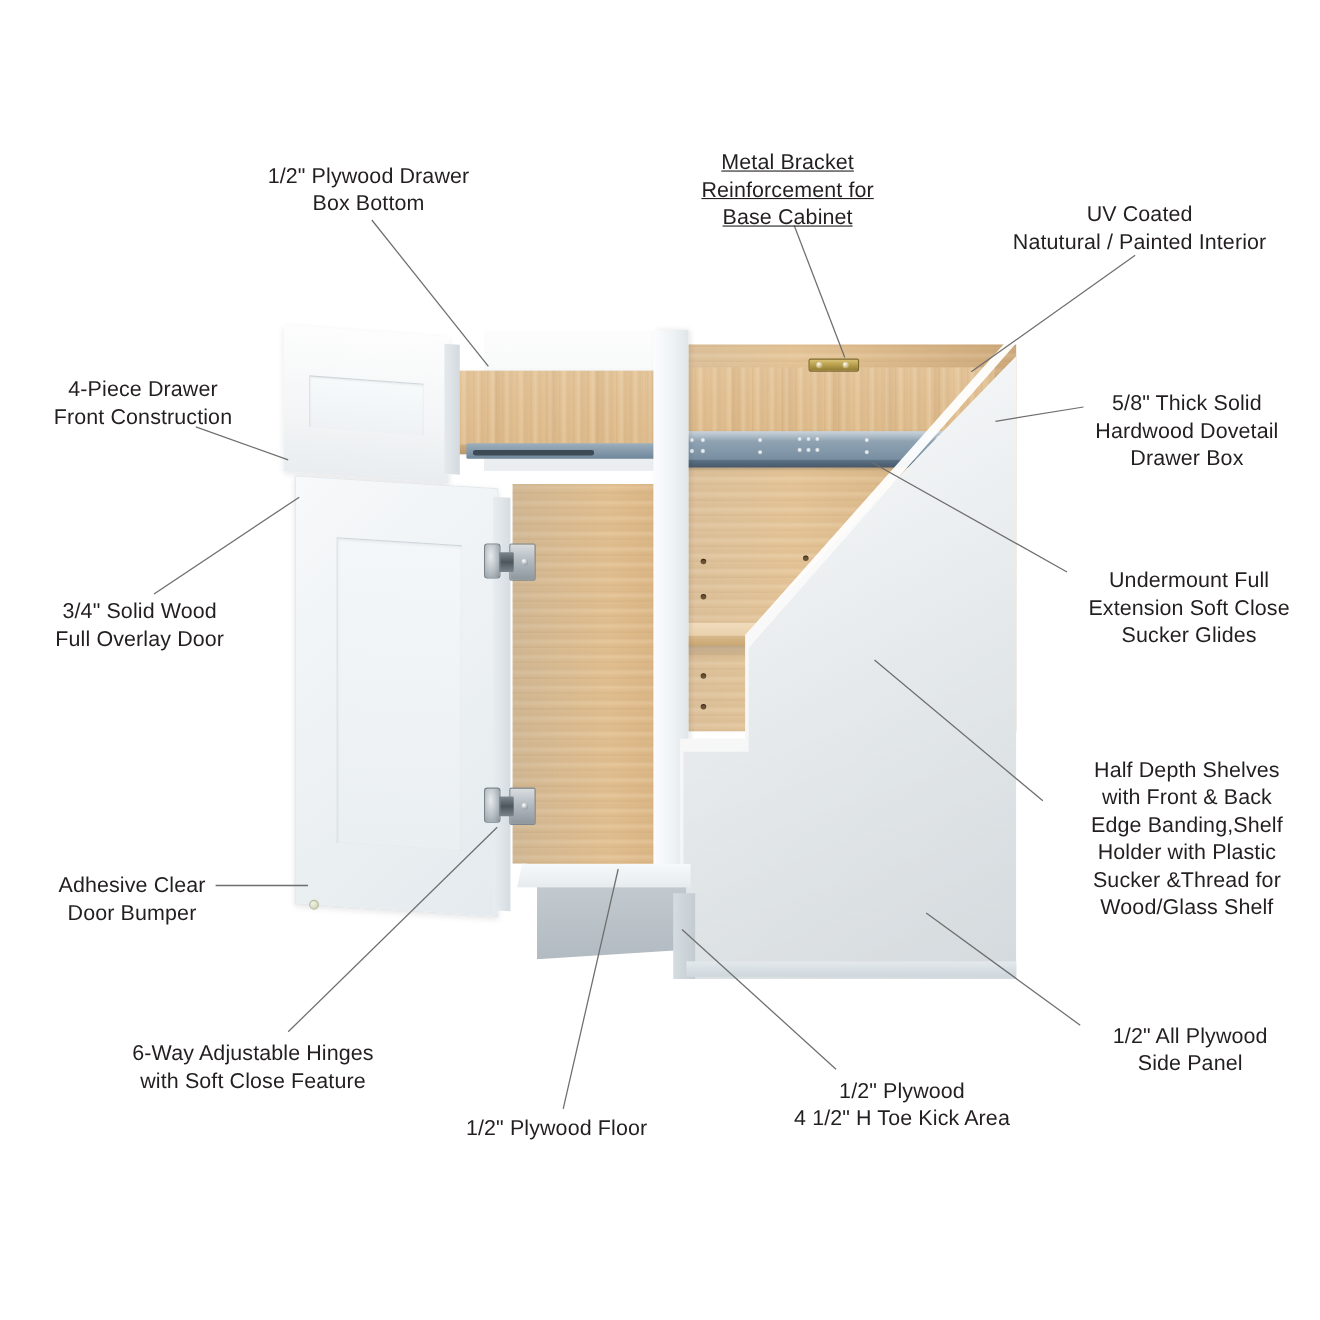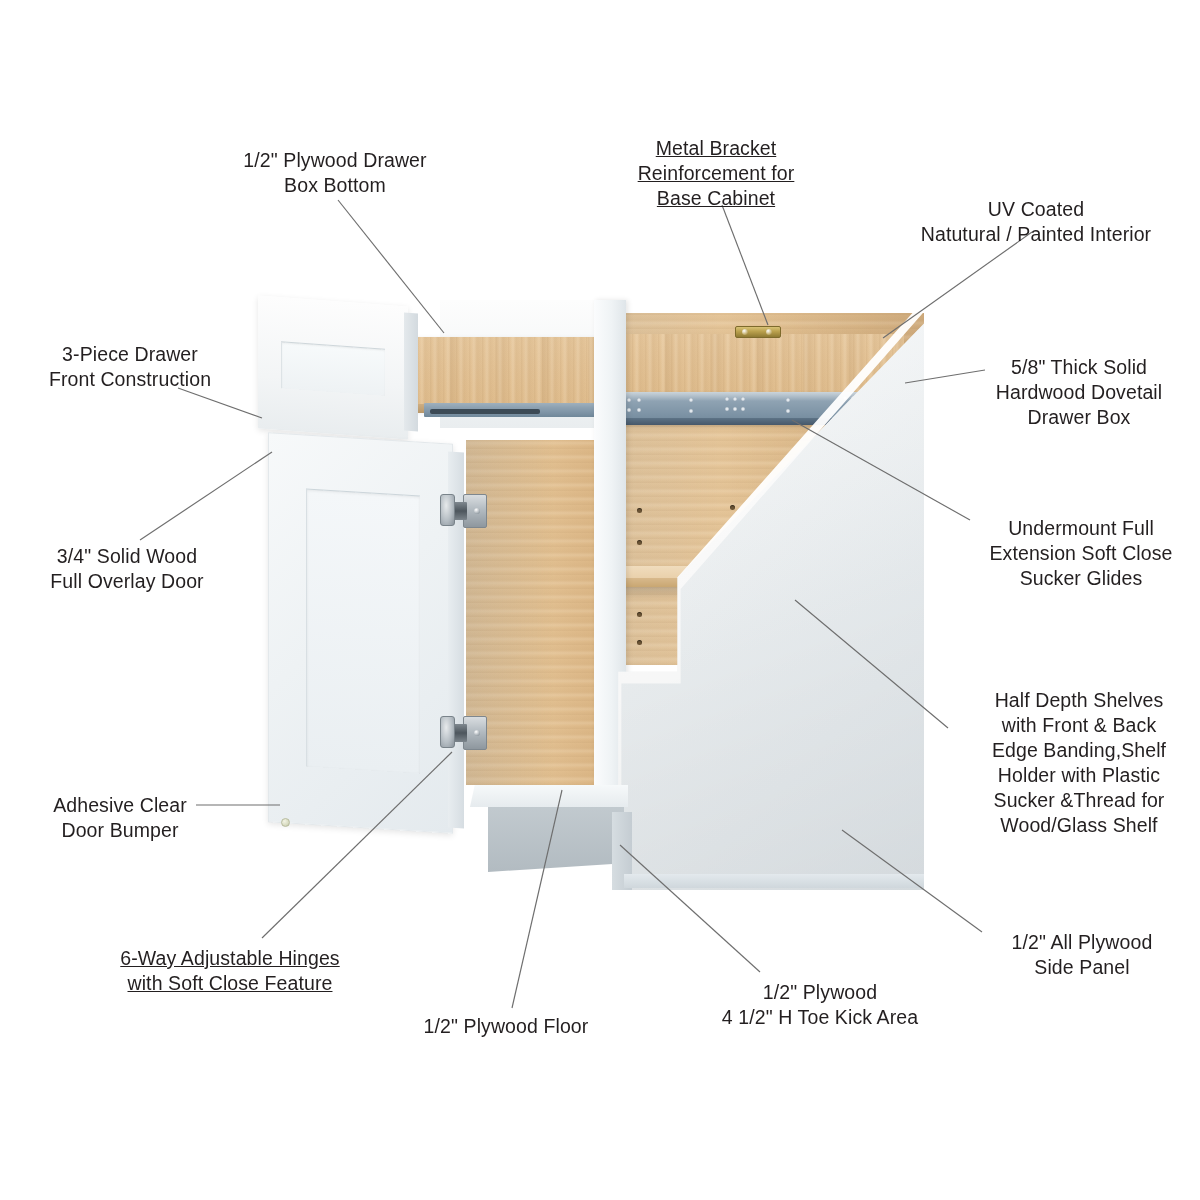"UV Coated" div.label { top: 197px -> 183px }
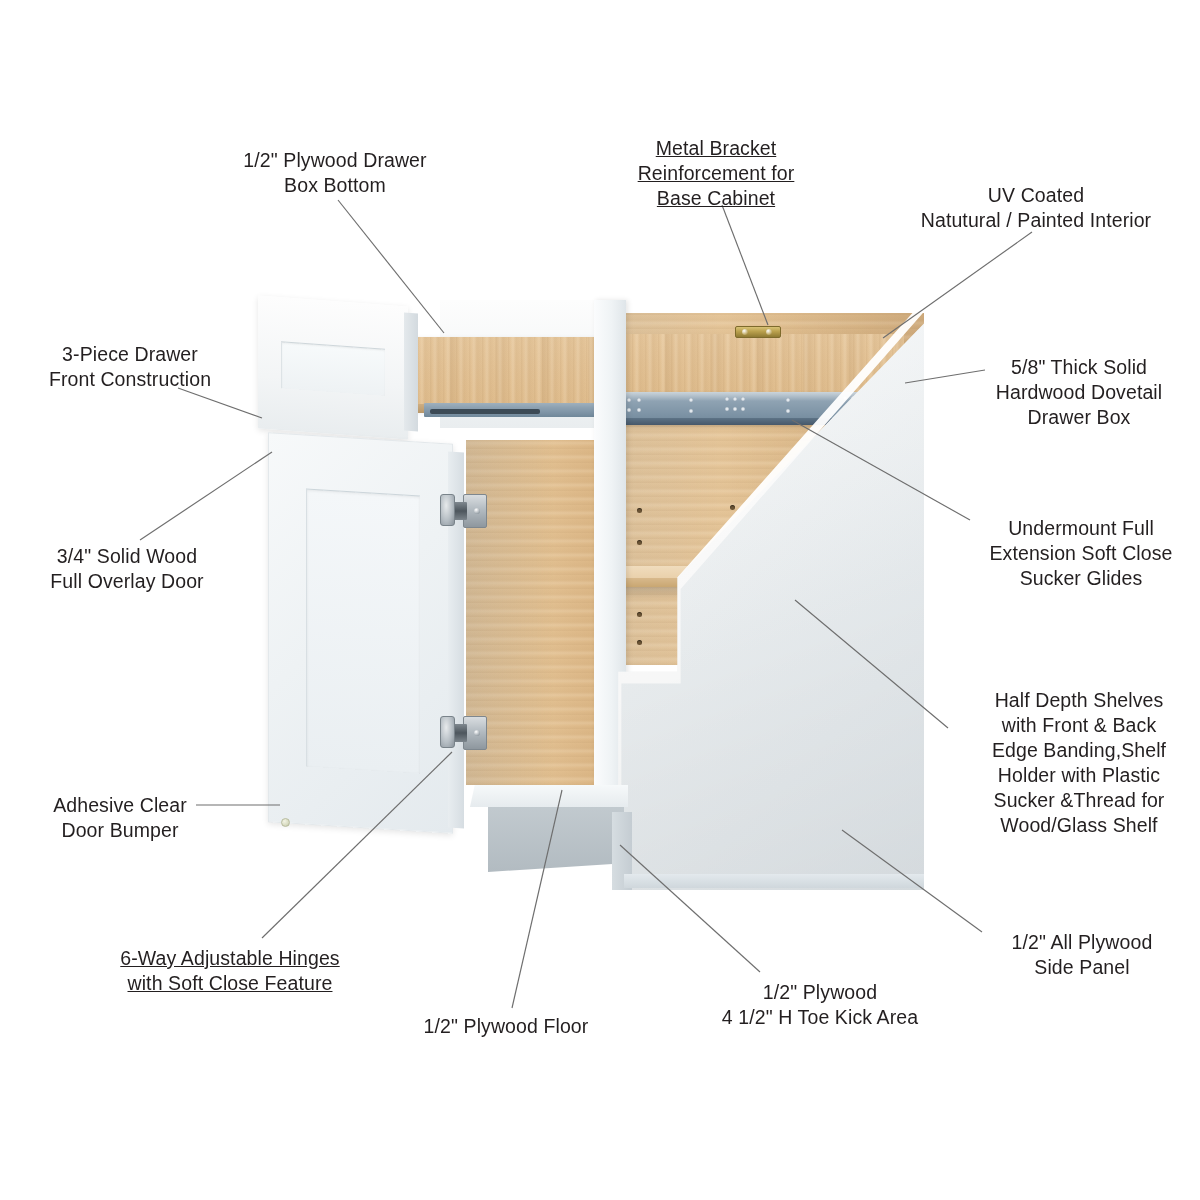"3-Piece Drawer" div.label { text: 3-Piece -> 4-Piece }
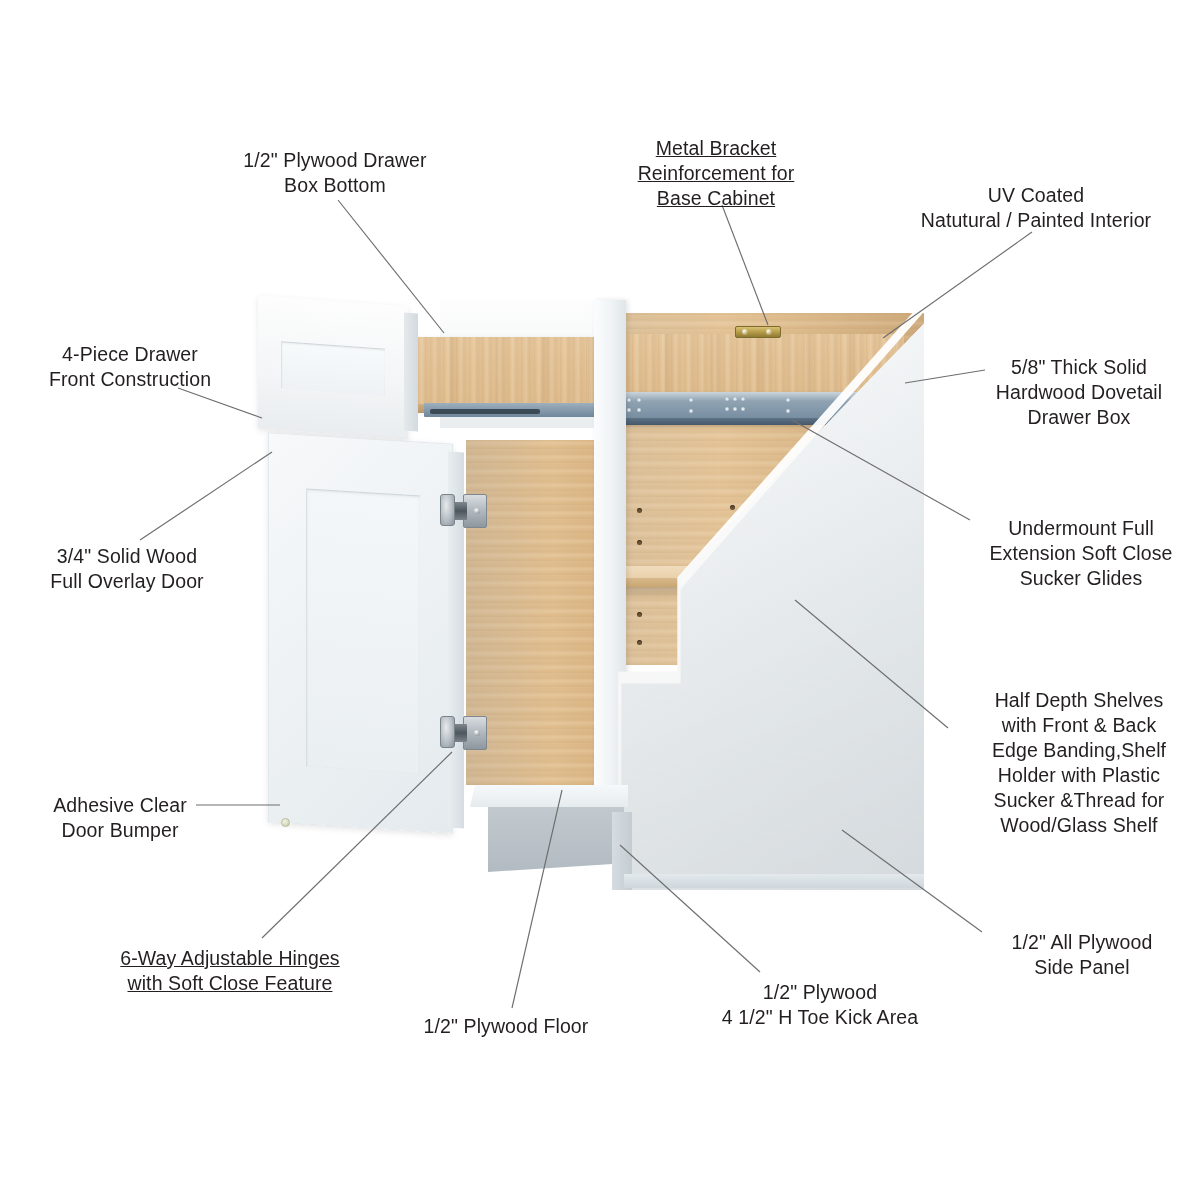"6-Way Adjustable Hinges" div.label { text-decoration: underline -> none }
